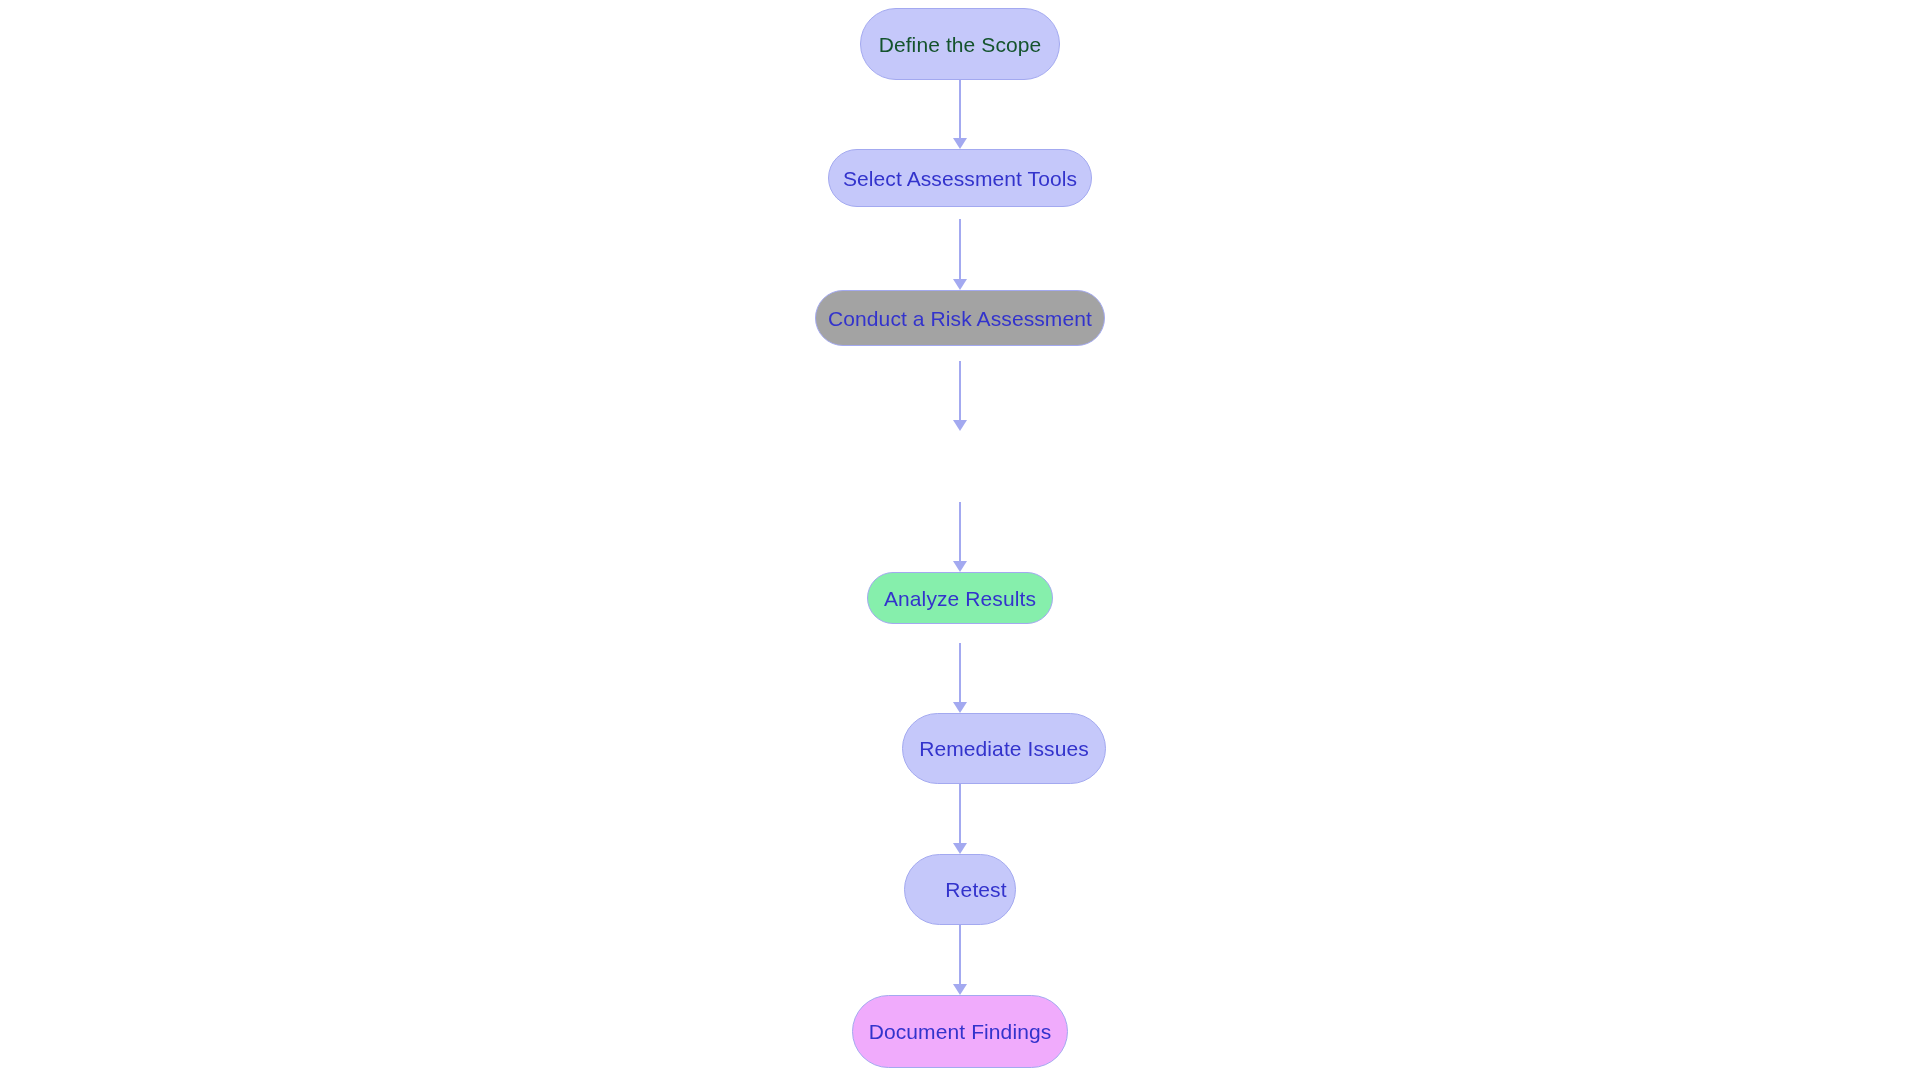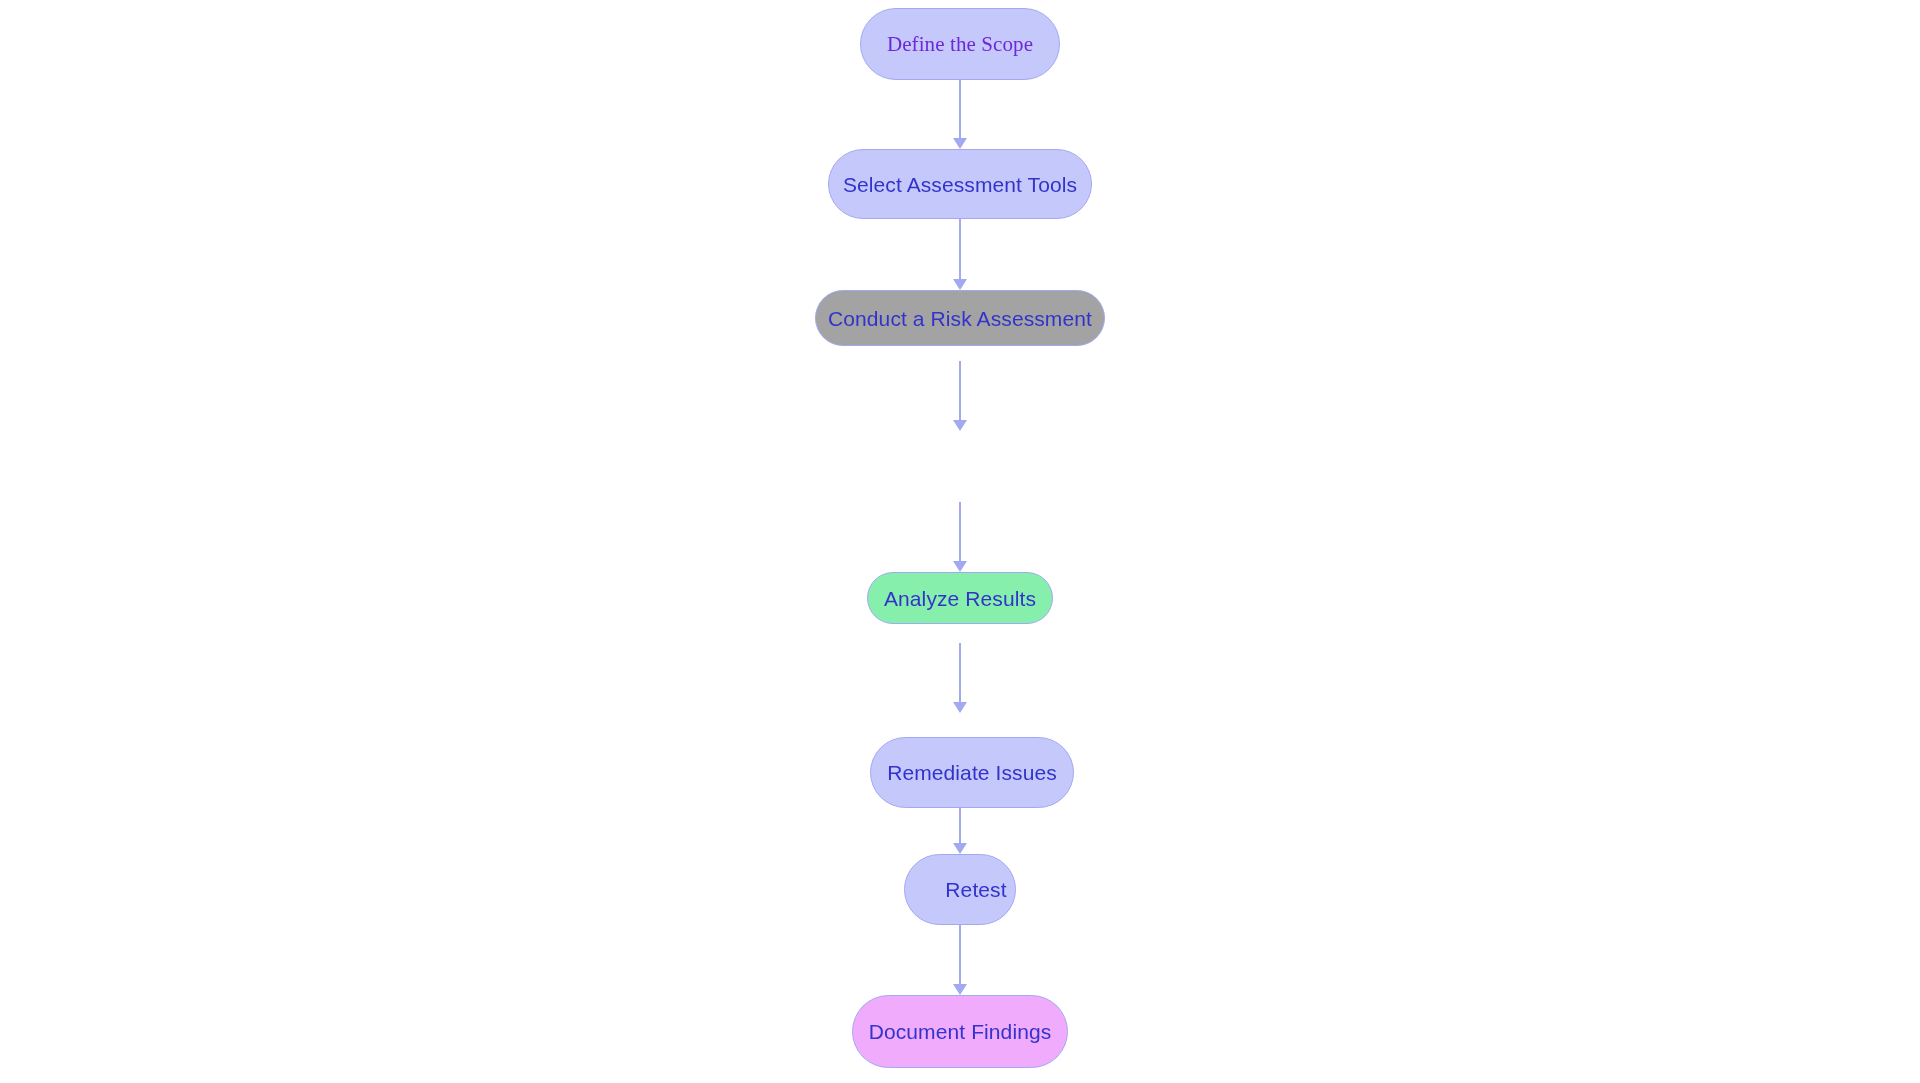"Define the Scope" span.node-label { color: #6d28d9 -> #14532d; font-family: Liberation Serif, serif -> none }
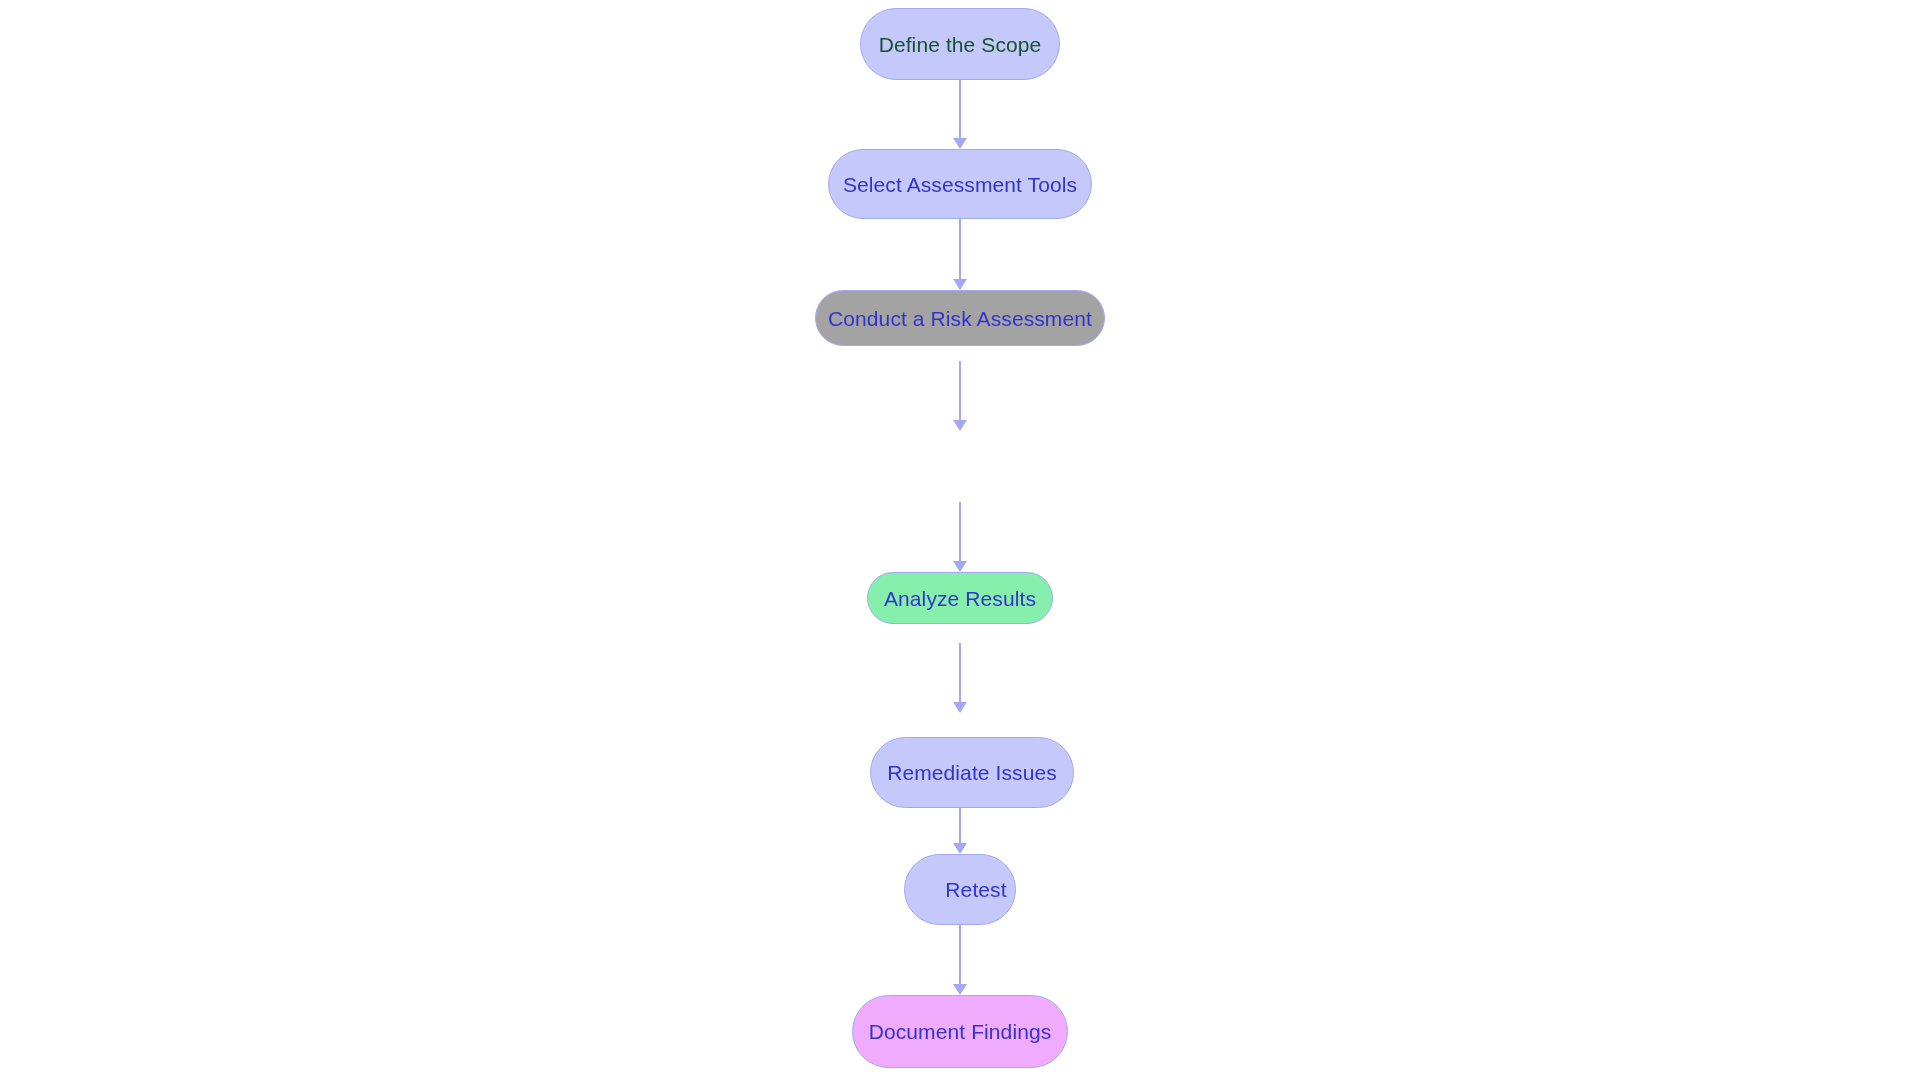"Select Assessment Tools" div.flow-node { height: 70px -> 58px }
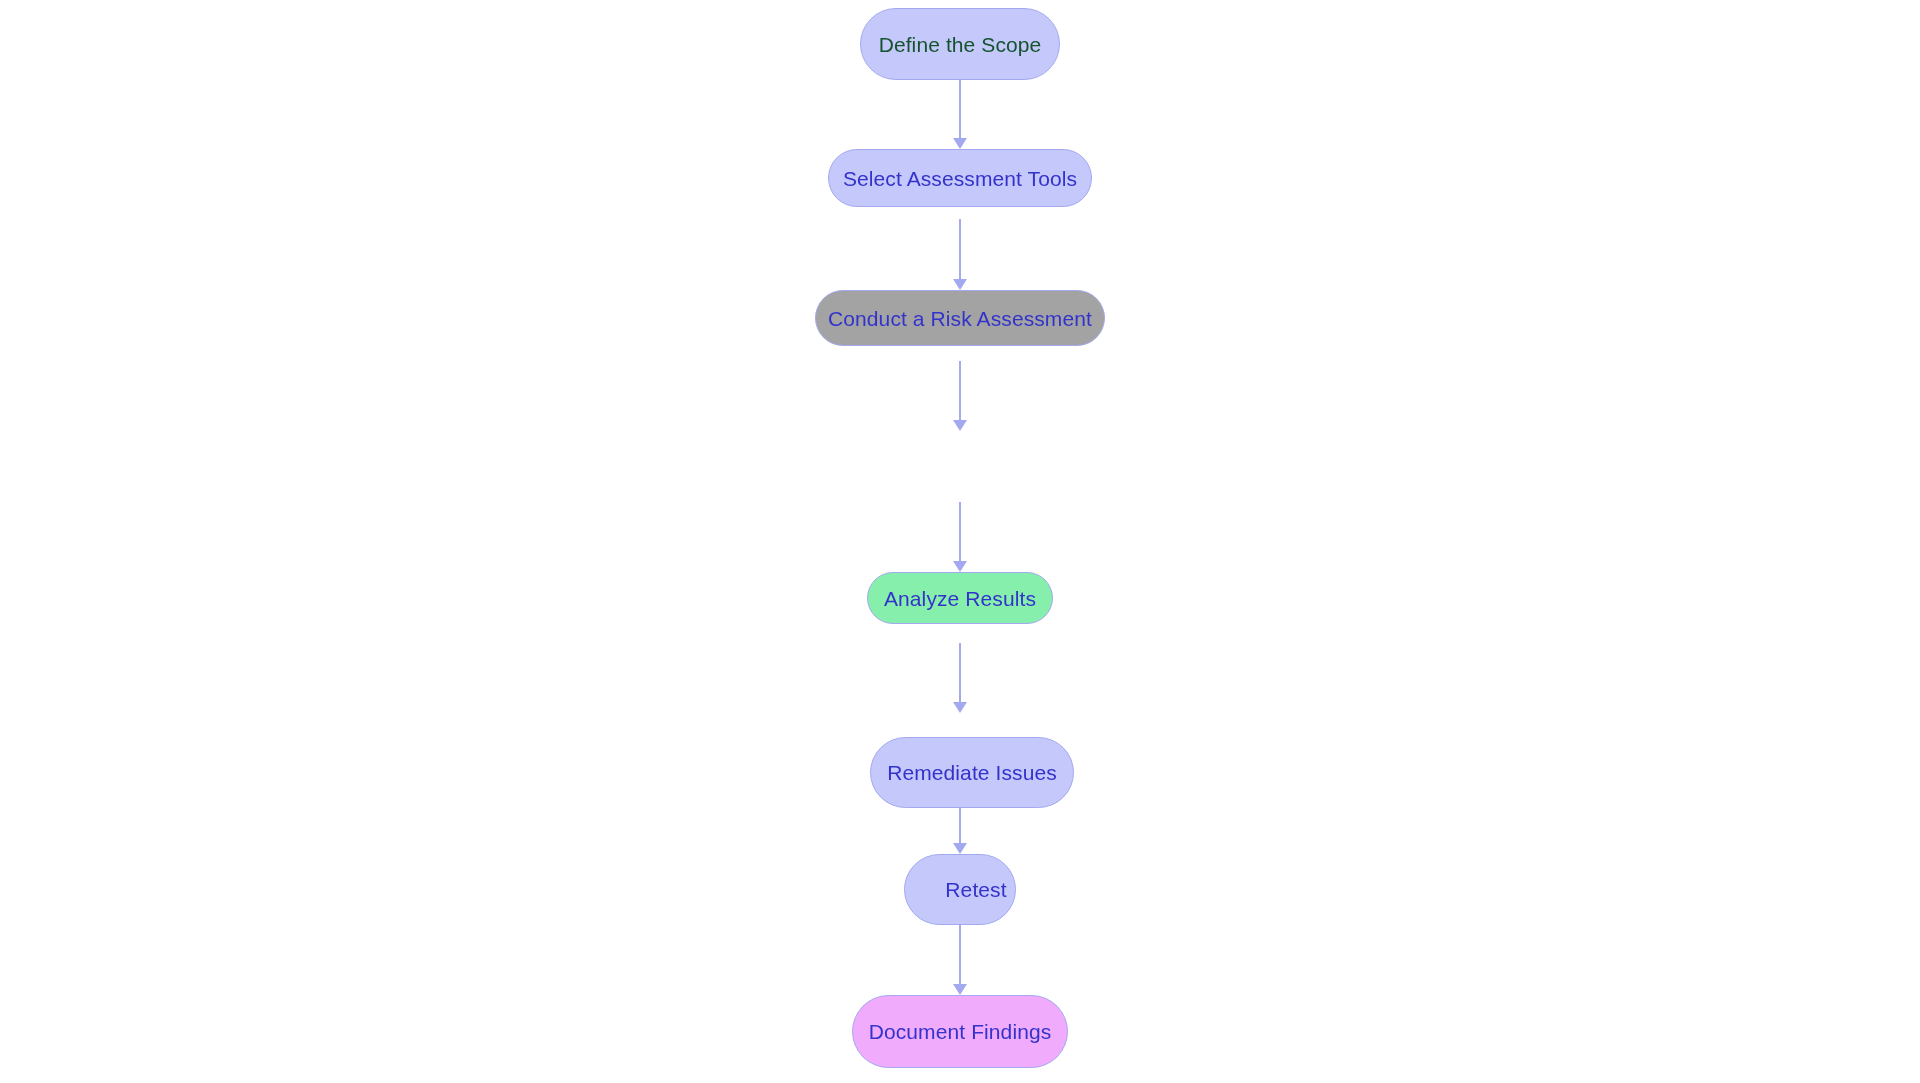"Remediate Issues" div.flow-node { left: 972px -> 1004px; margin-top: 24px -> none }
